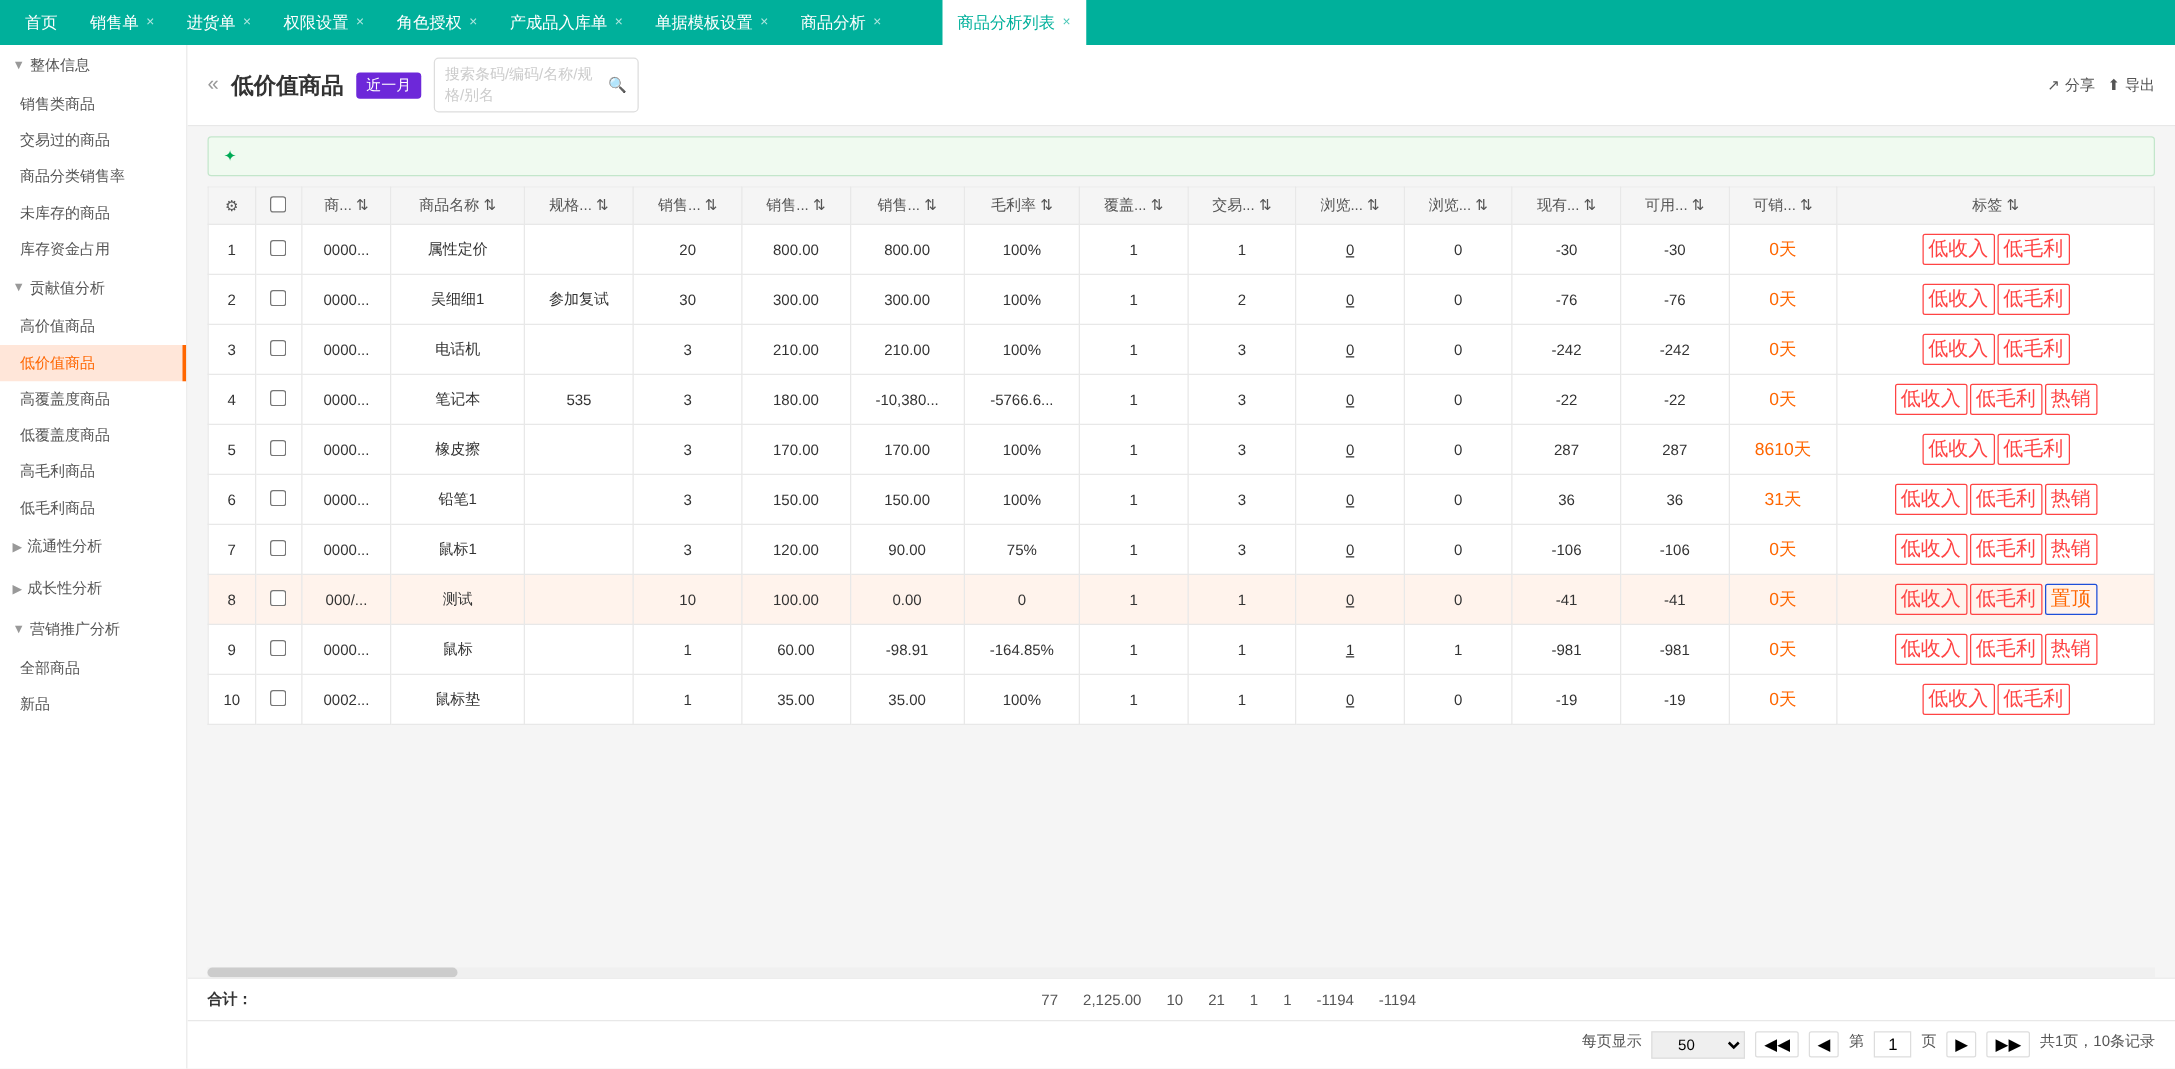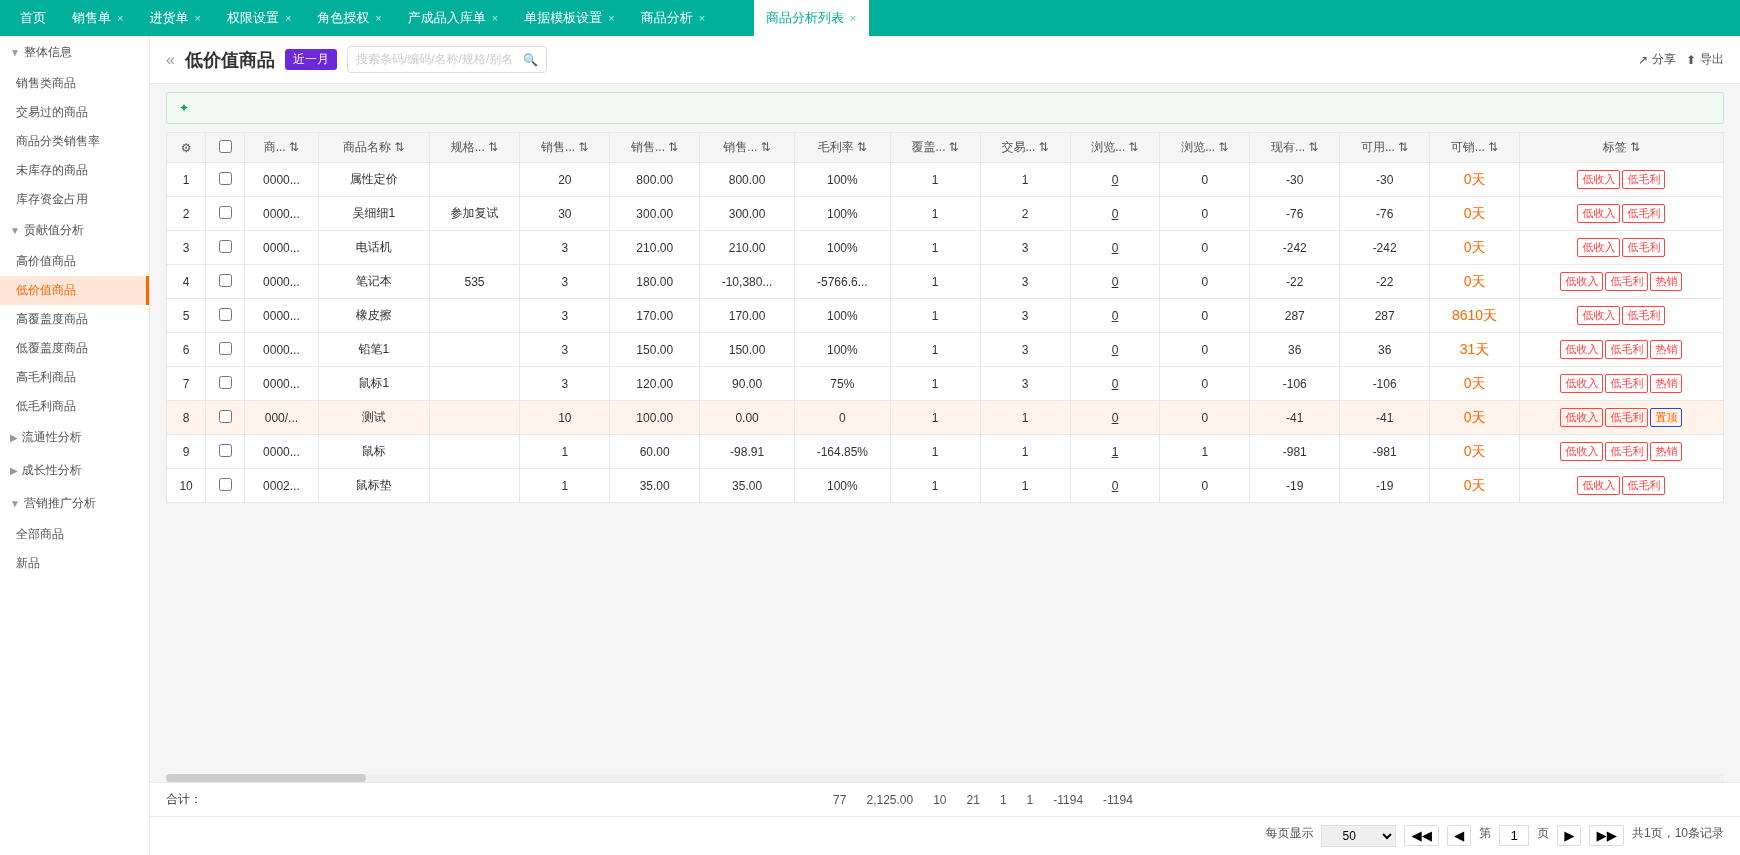"搜索条码/编码/名称/规格/别名" .search-box { width: 200px -> 164px }
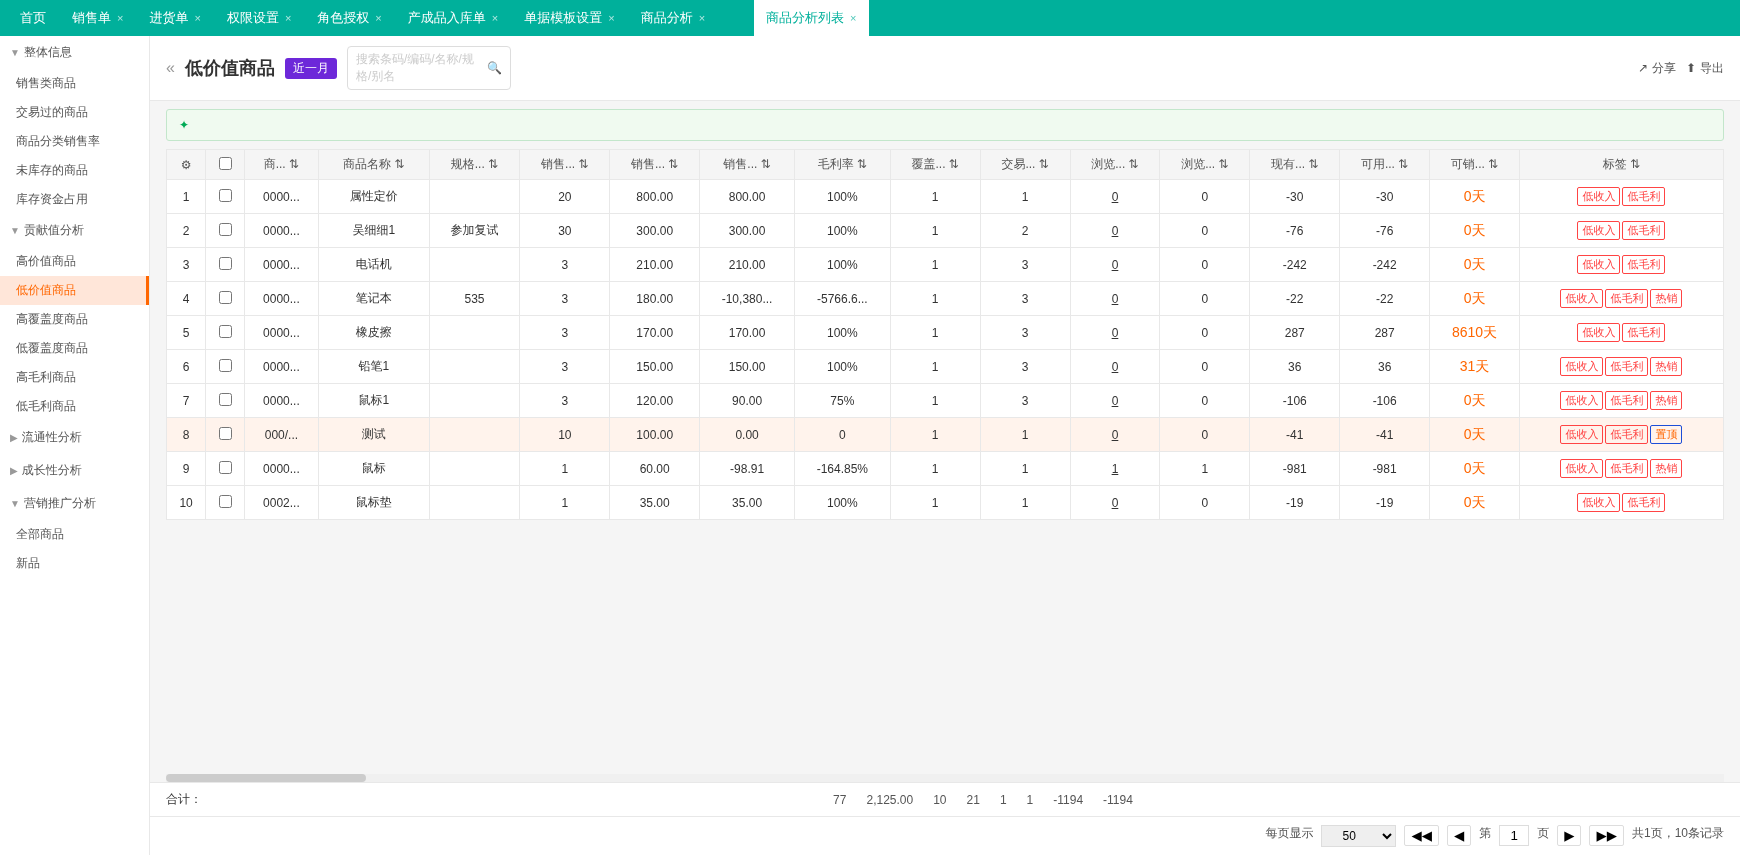"低收入" .tag { font-size: 11px -> 16px }
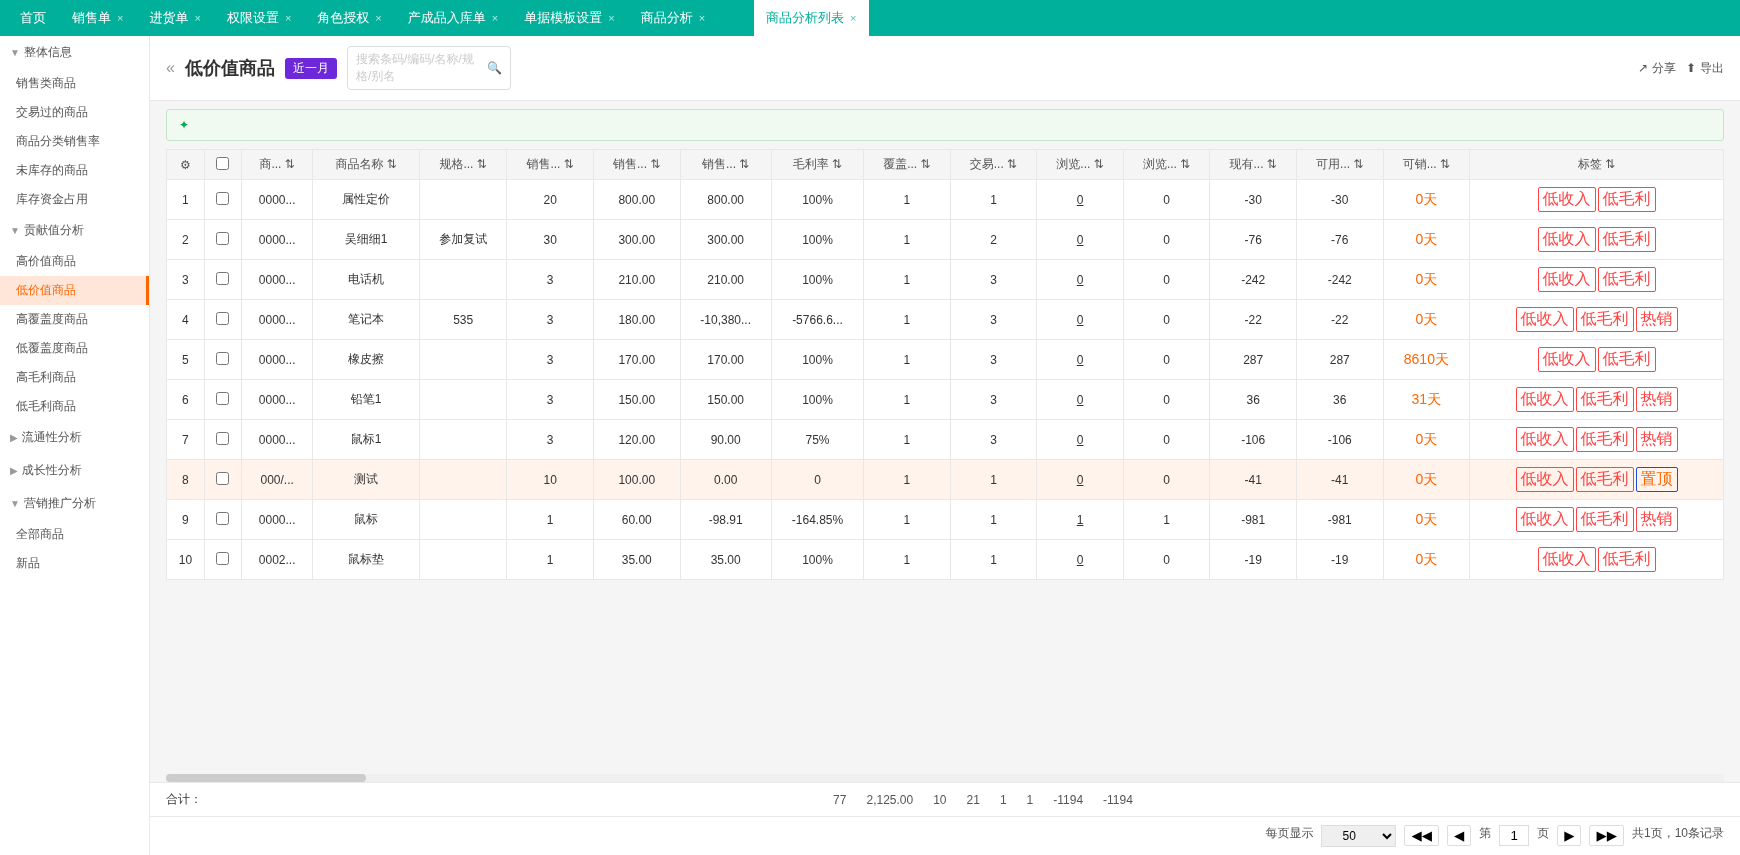"合计：" .footer-total { font-weight: normal -> bold }
